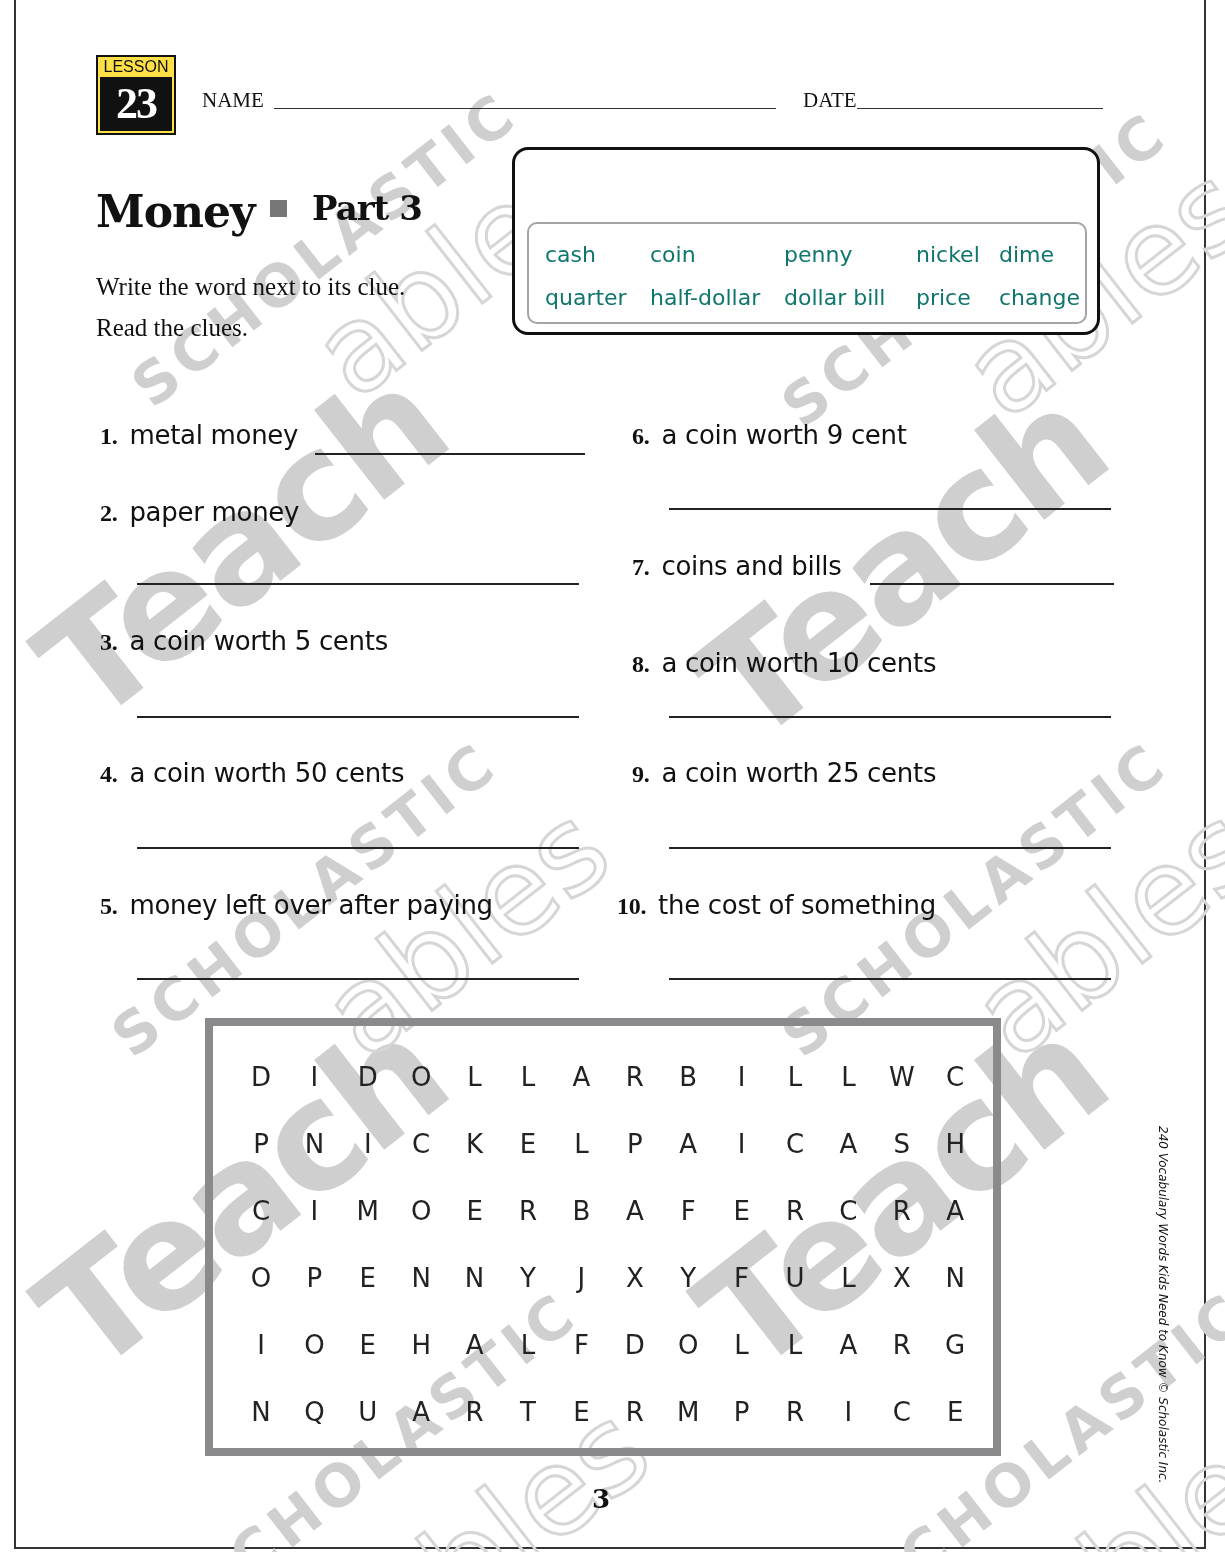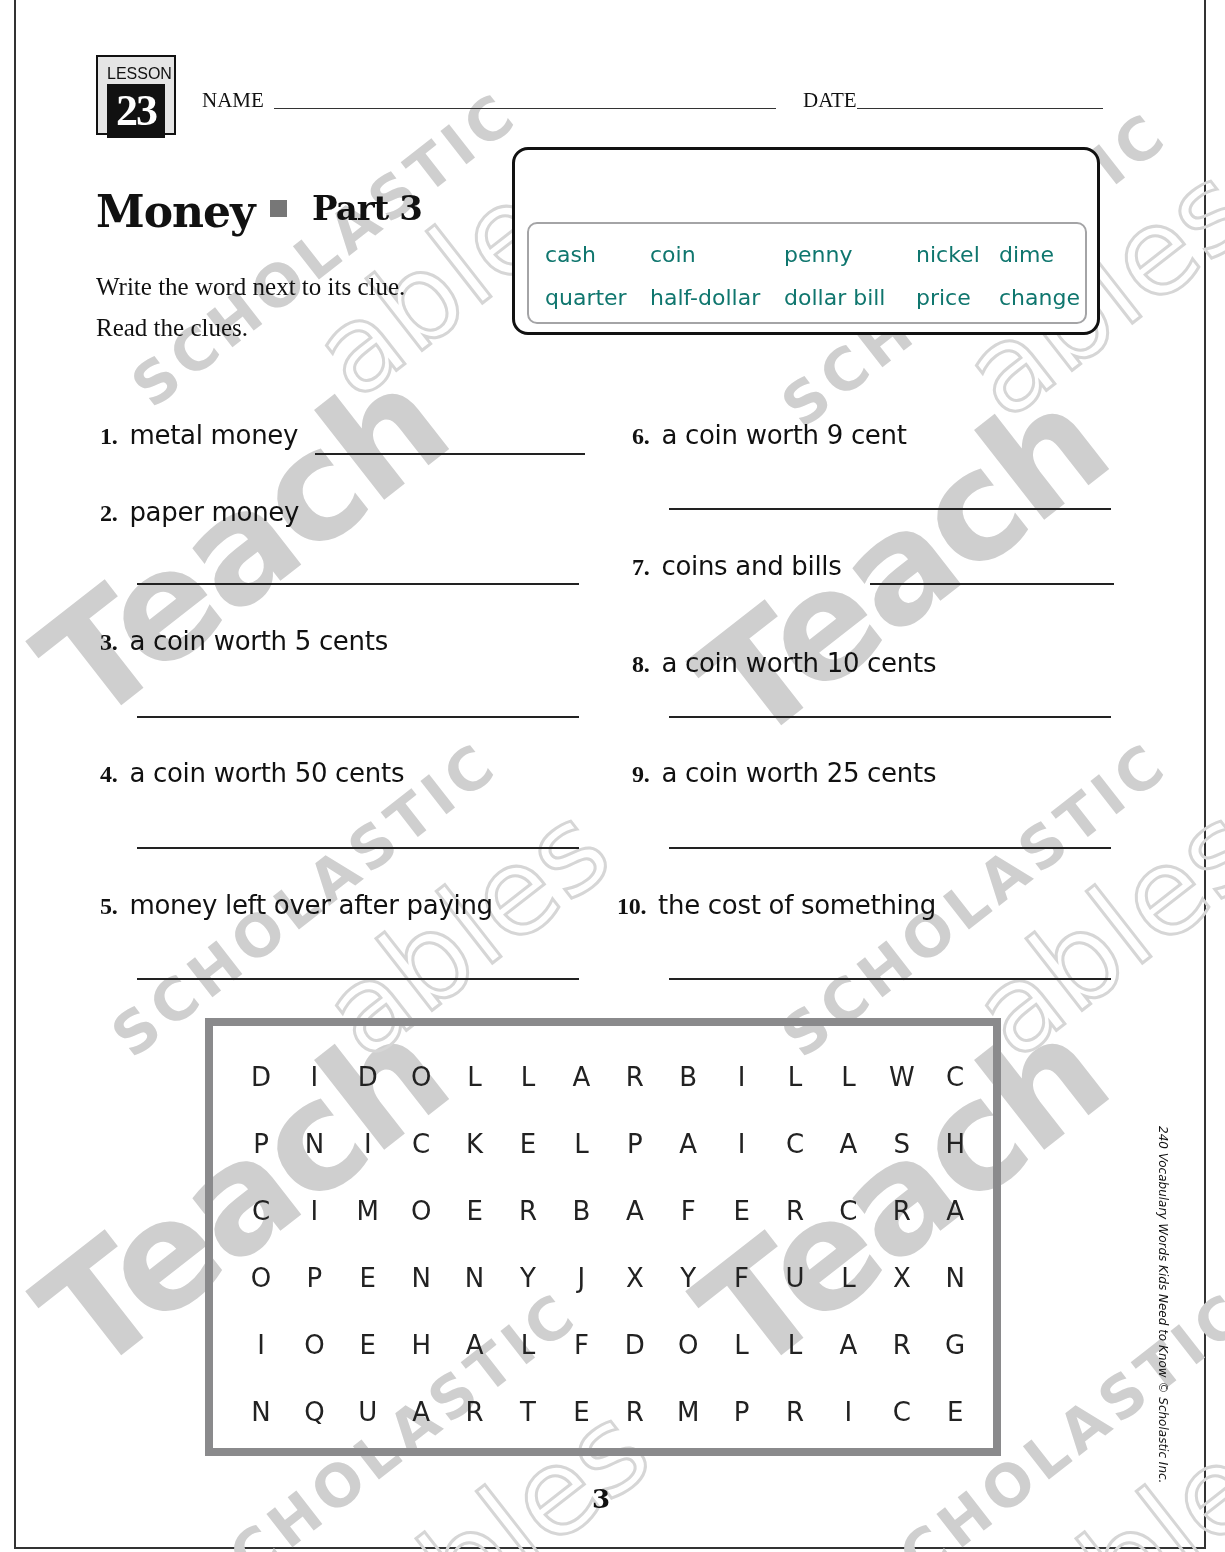"LESSON" .lesson-badge { background: #e5e5e5 -> #fde047; padding: 9px -> 2px }
